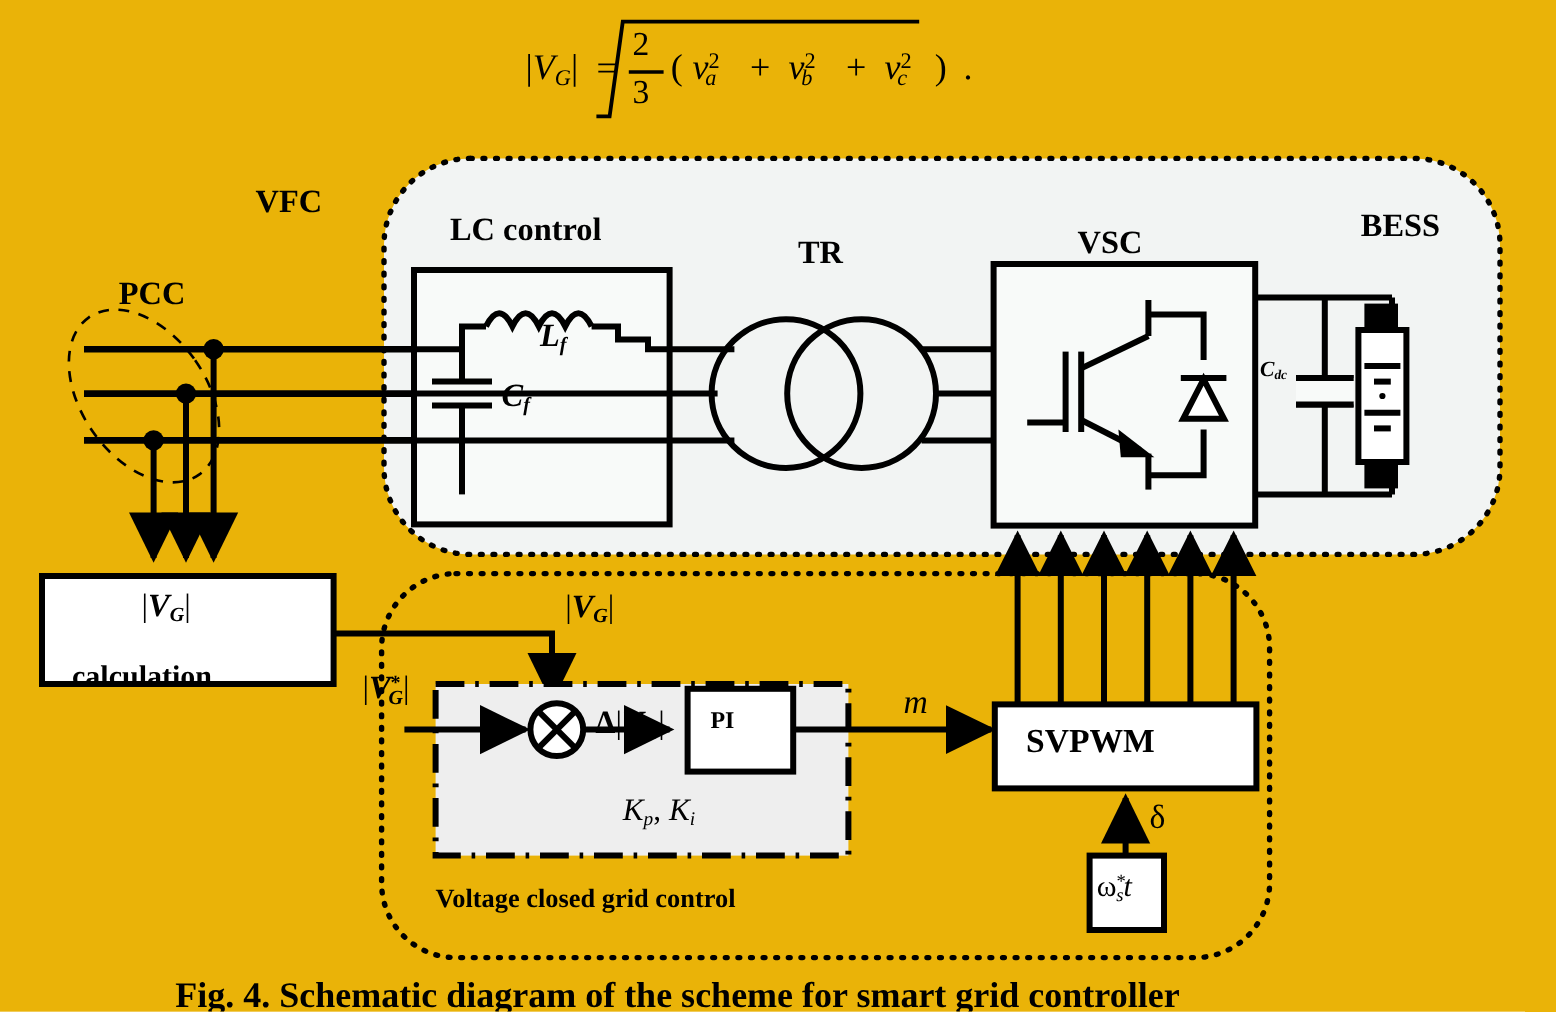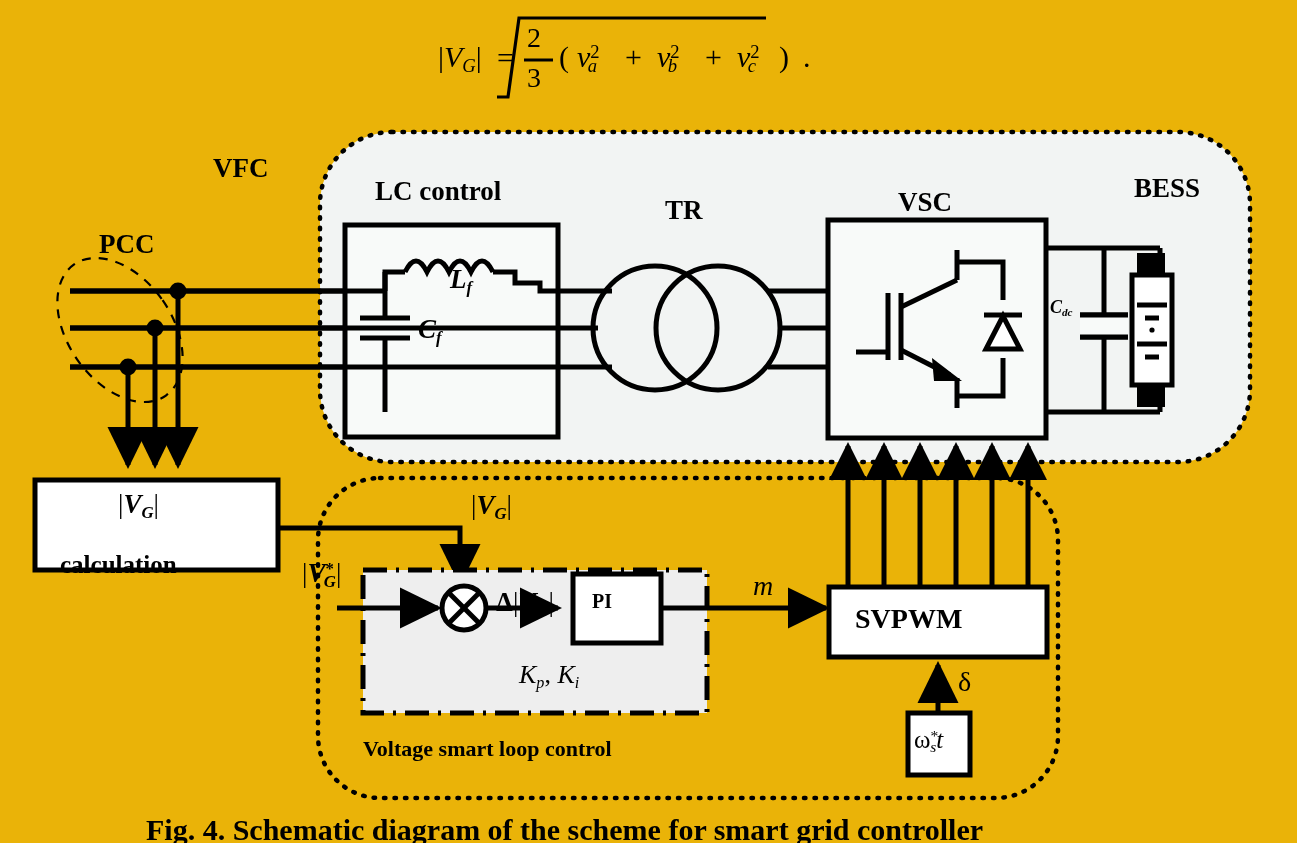"Voltage smart loop control" div.lbl { text: smart loop -> closed grid }
